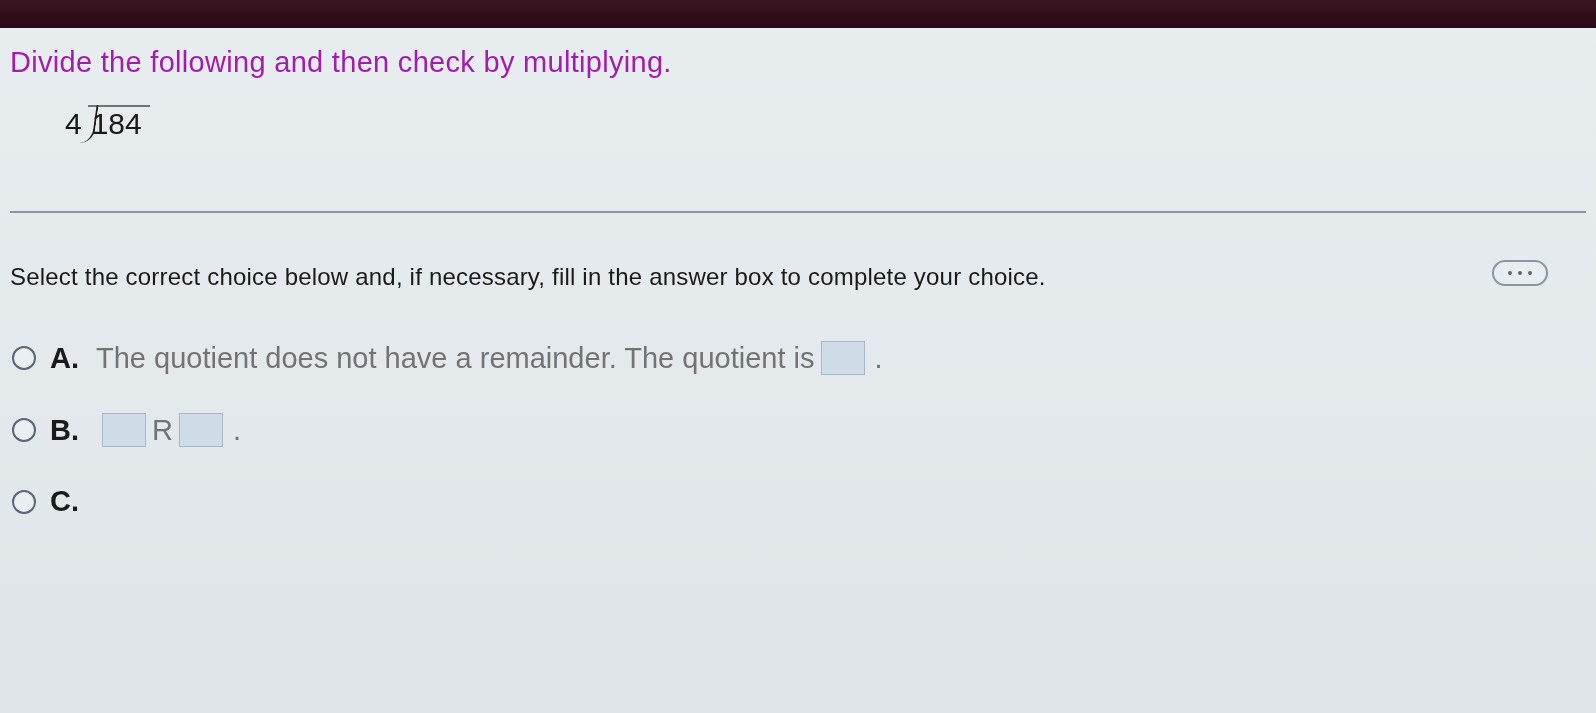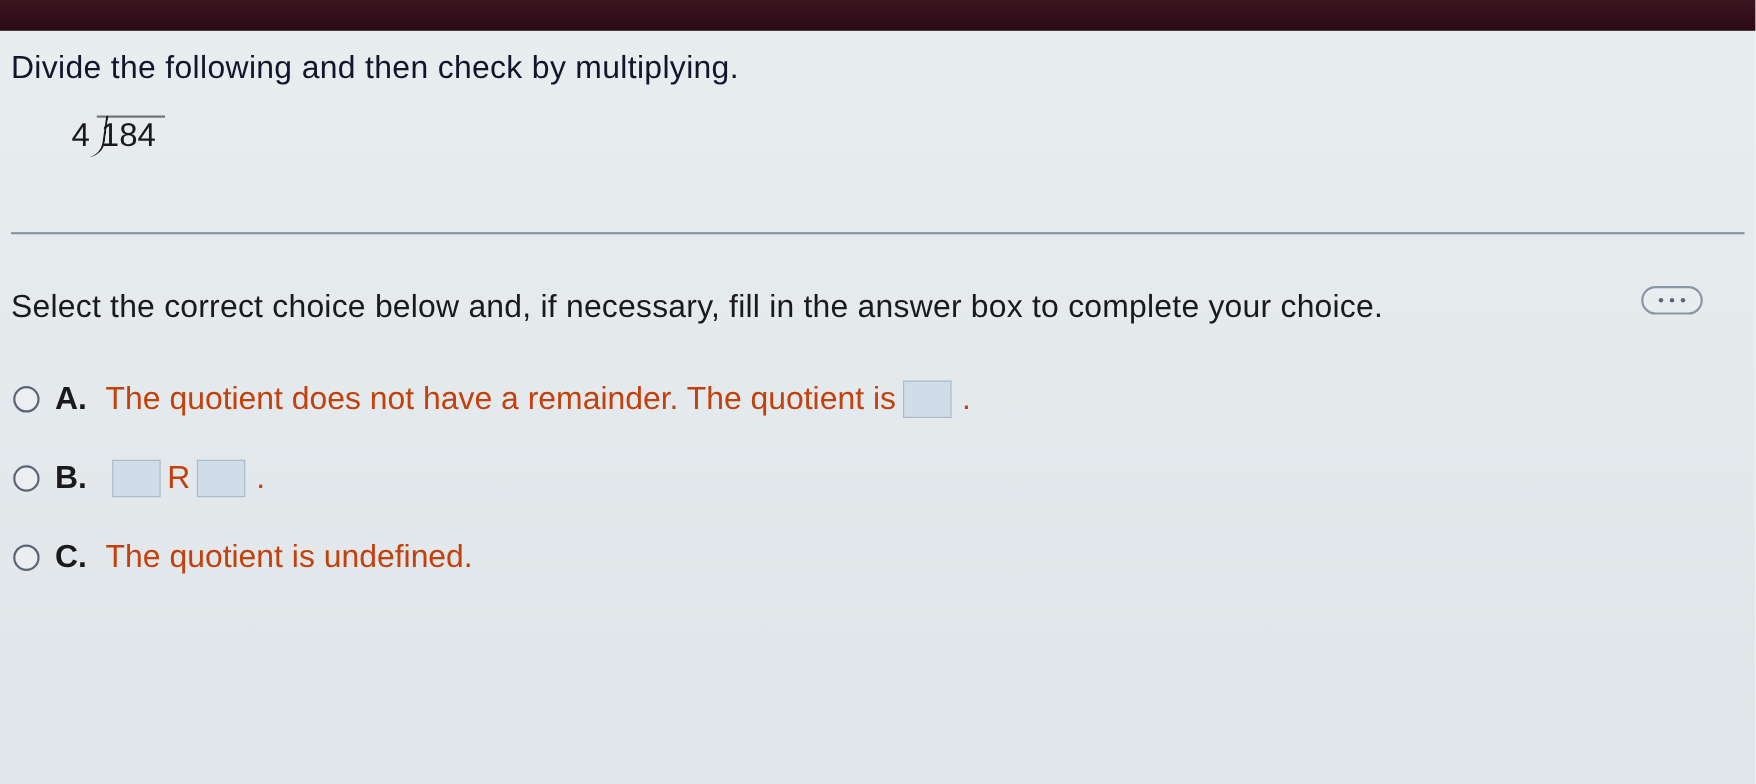"Divide the following and then" .question-text { color: #0f172a -> #a21caf }
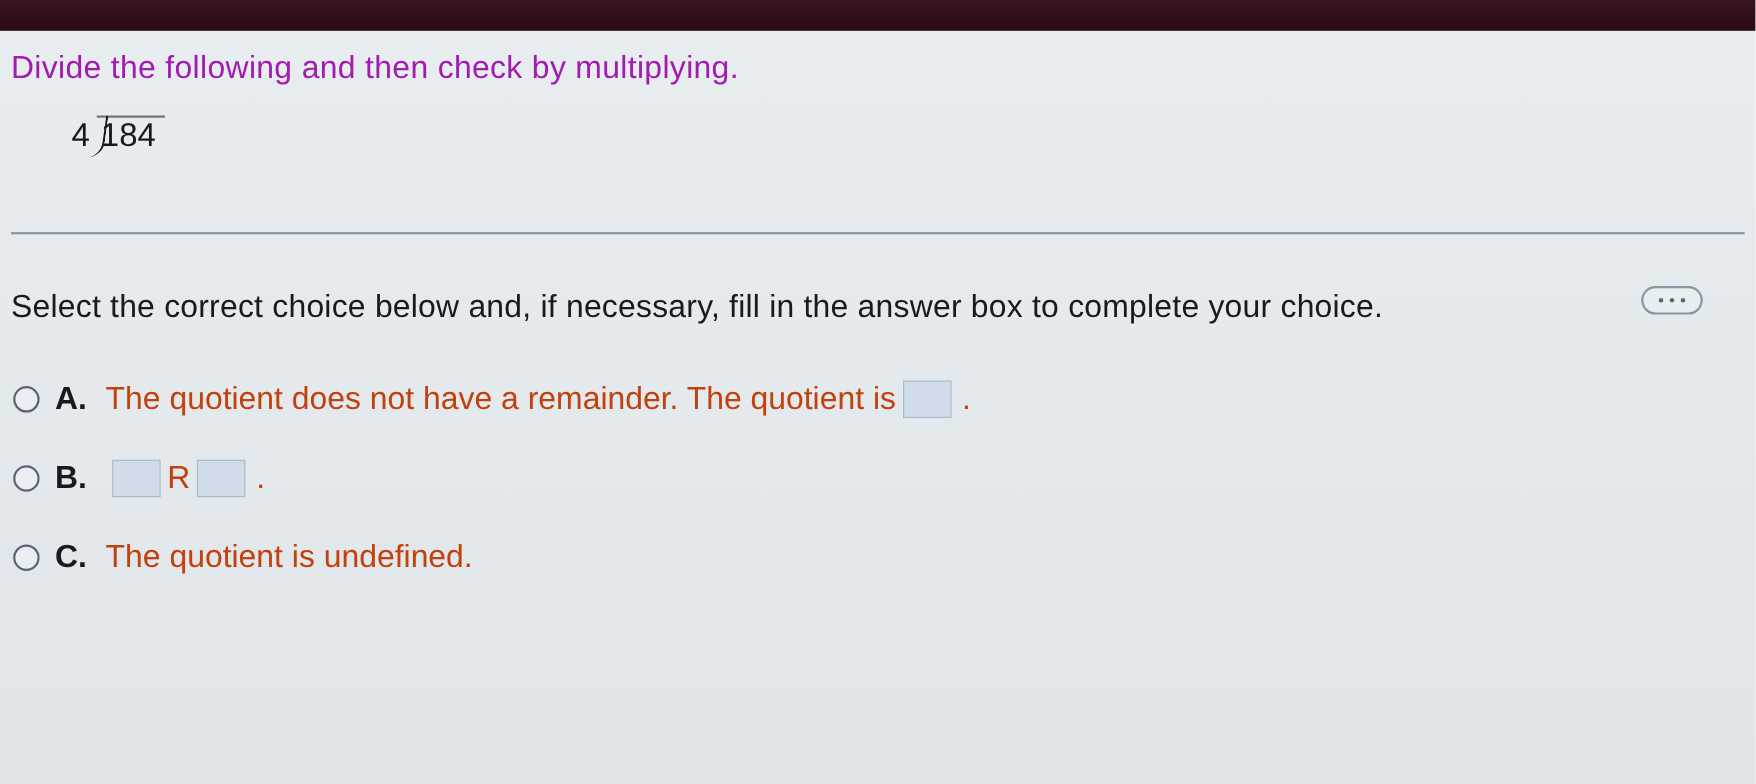"Select the correct choice below" .instruction { font-size: 29px -> 24px }
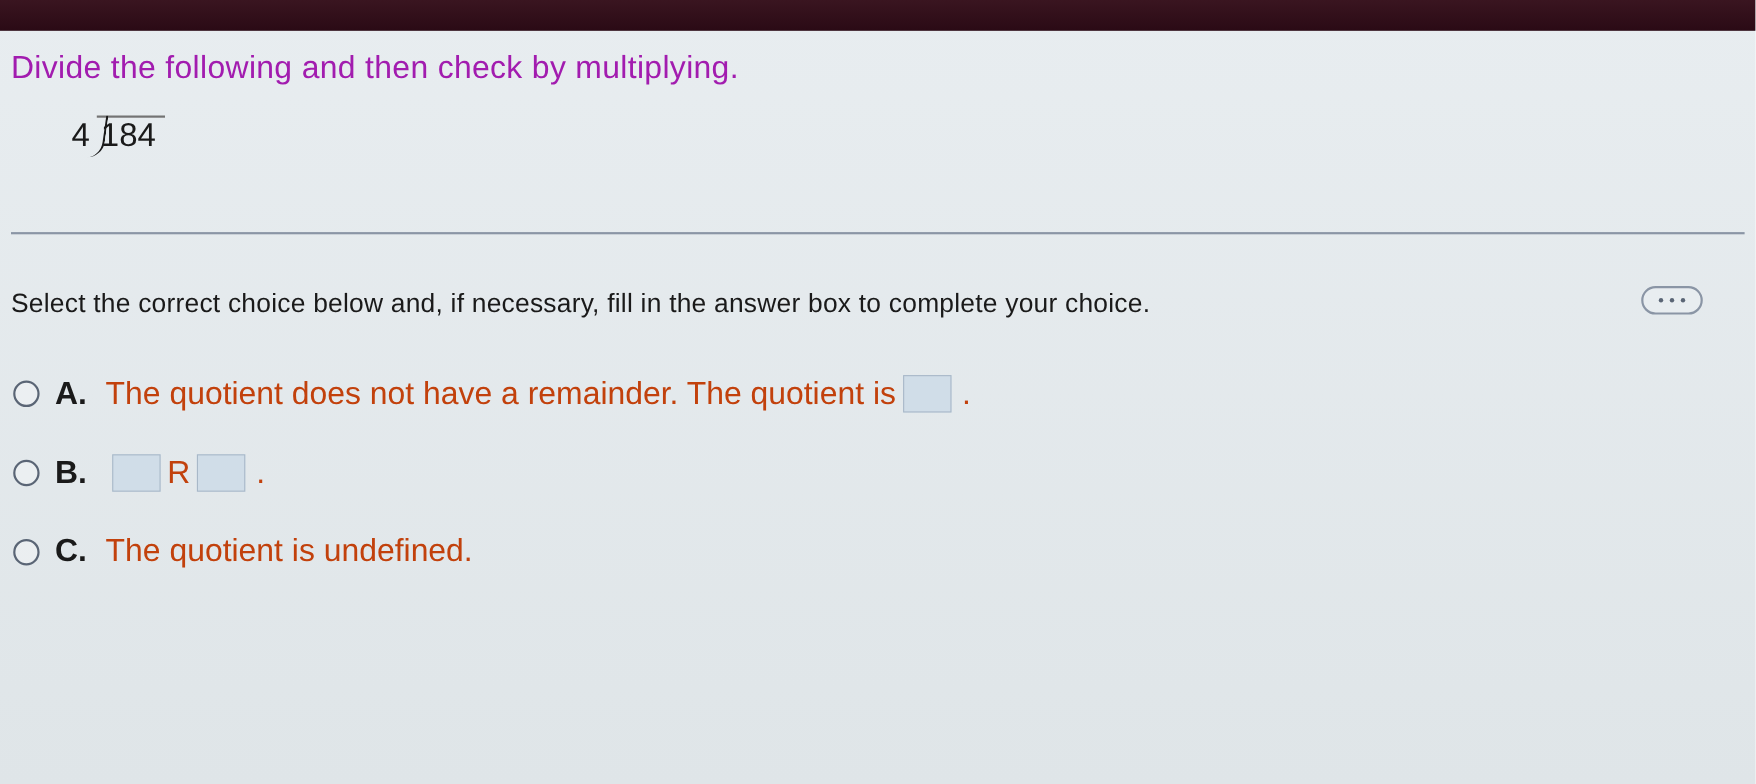"The quotient does not have" .choice-text { color: #c2410c -> #737373 }
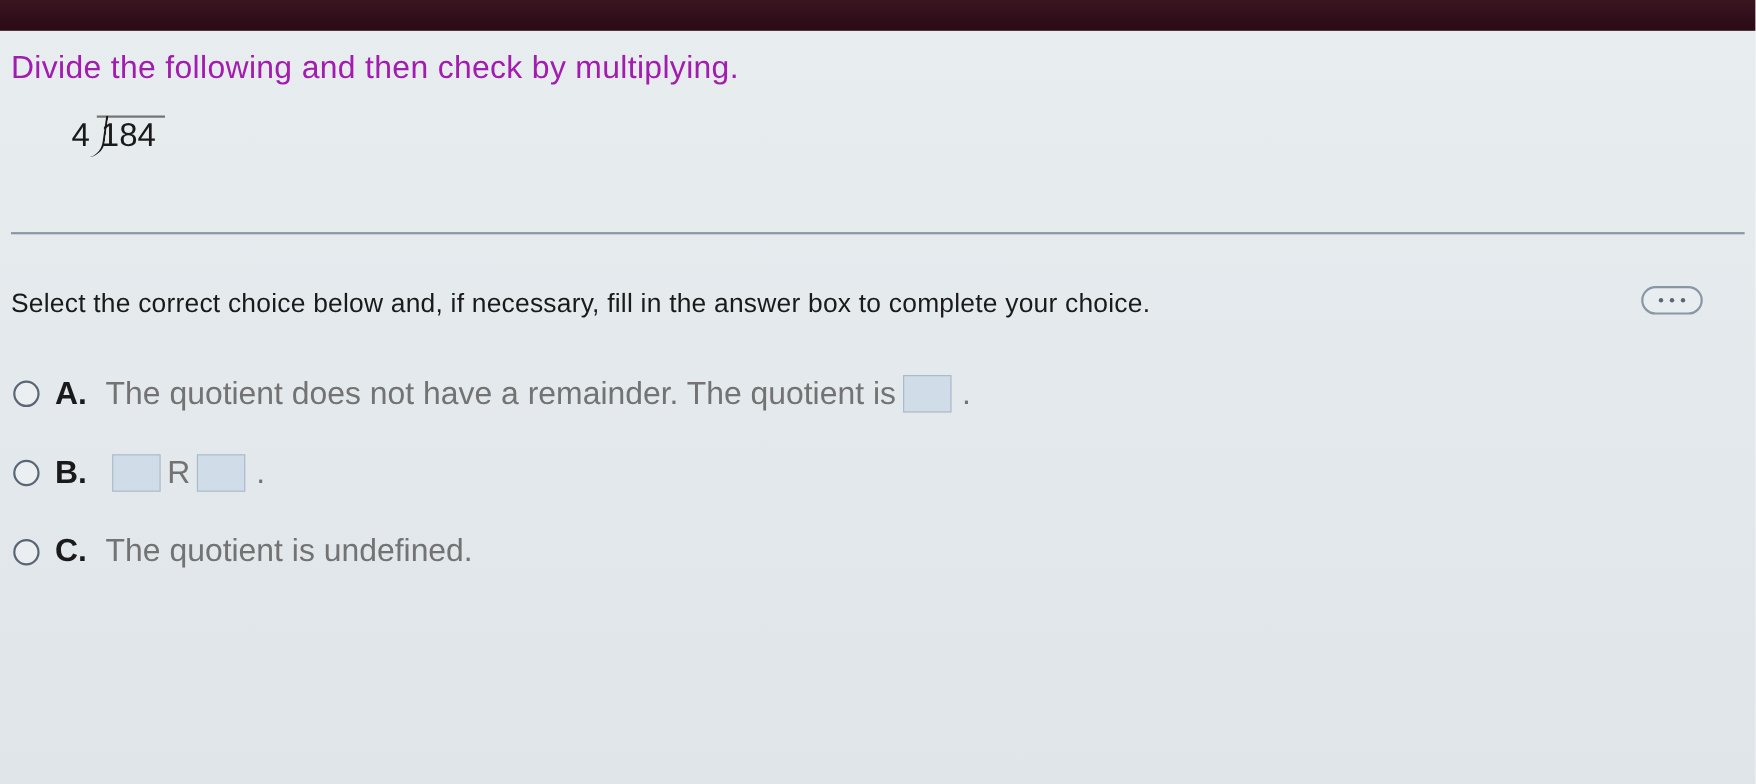"The quotient is undefined." span.choice-text { html: <span> <span>The quotient is undefined.</span> </span> -> none }
